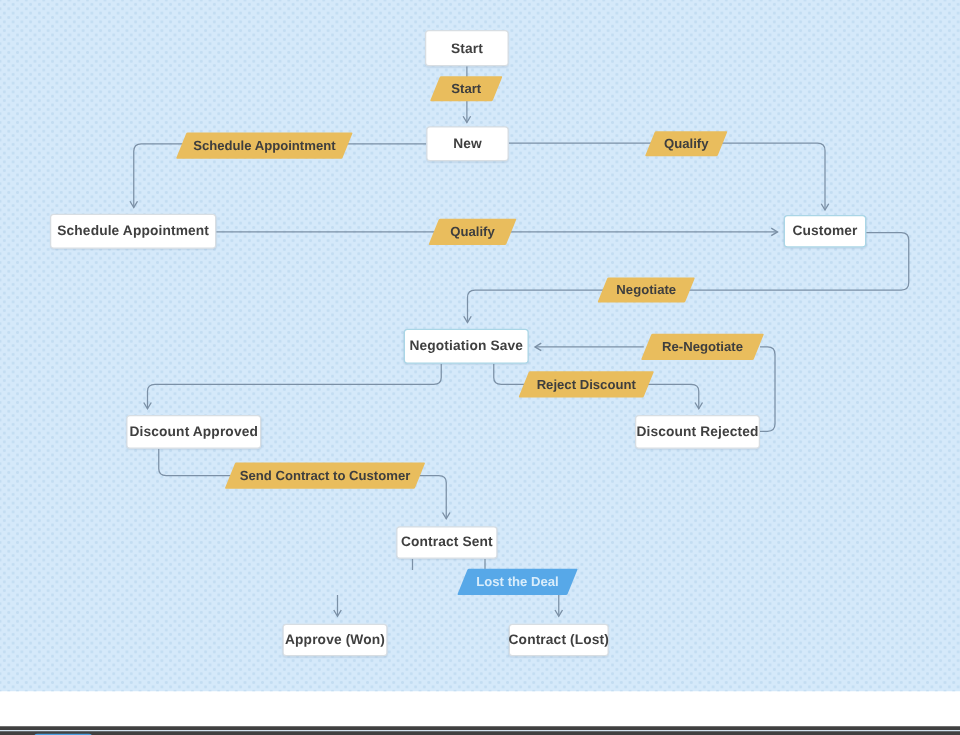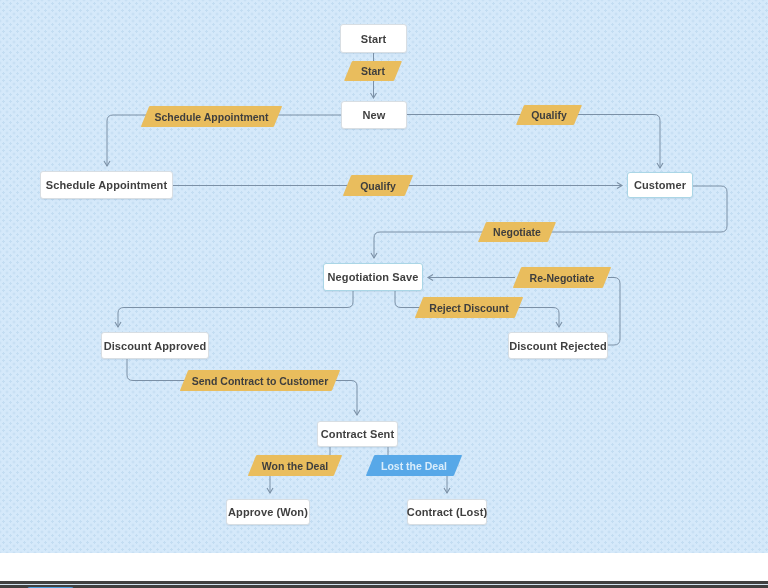"Won the Deal" div.trans { html: <div> <span></span> <span>Won the Deal</span> </div> -> none }
